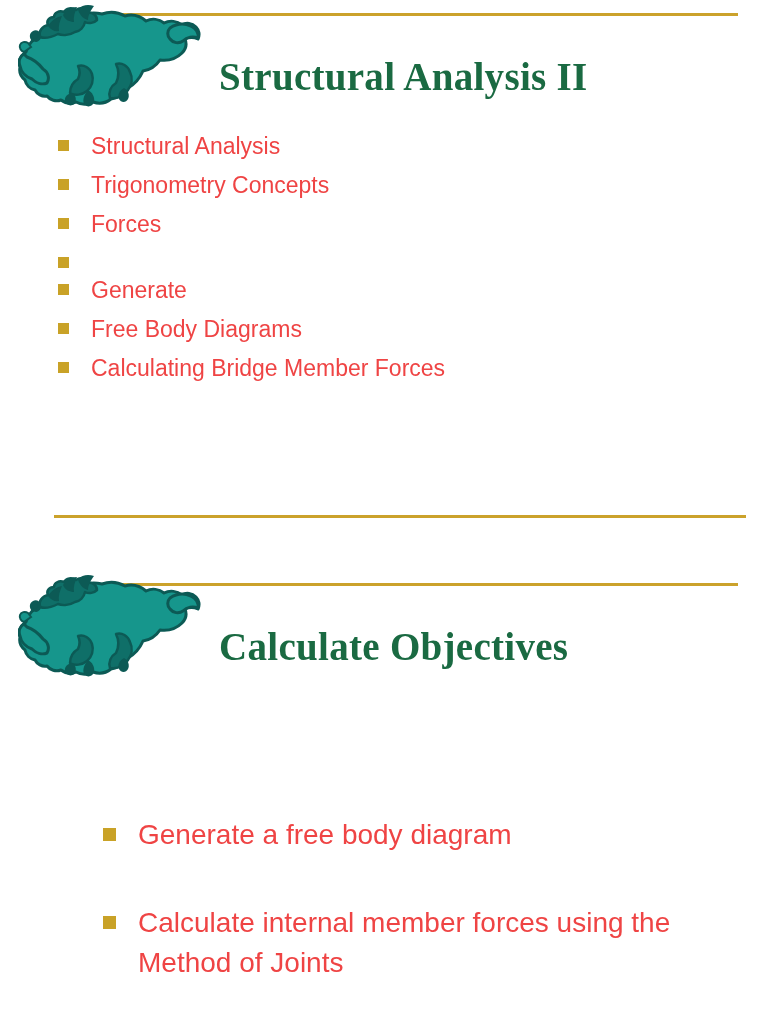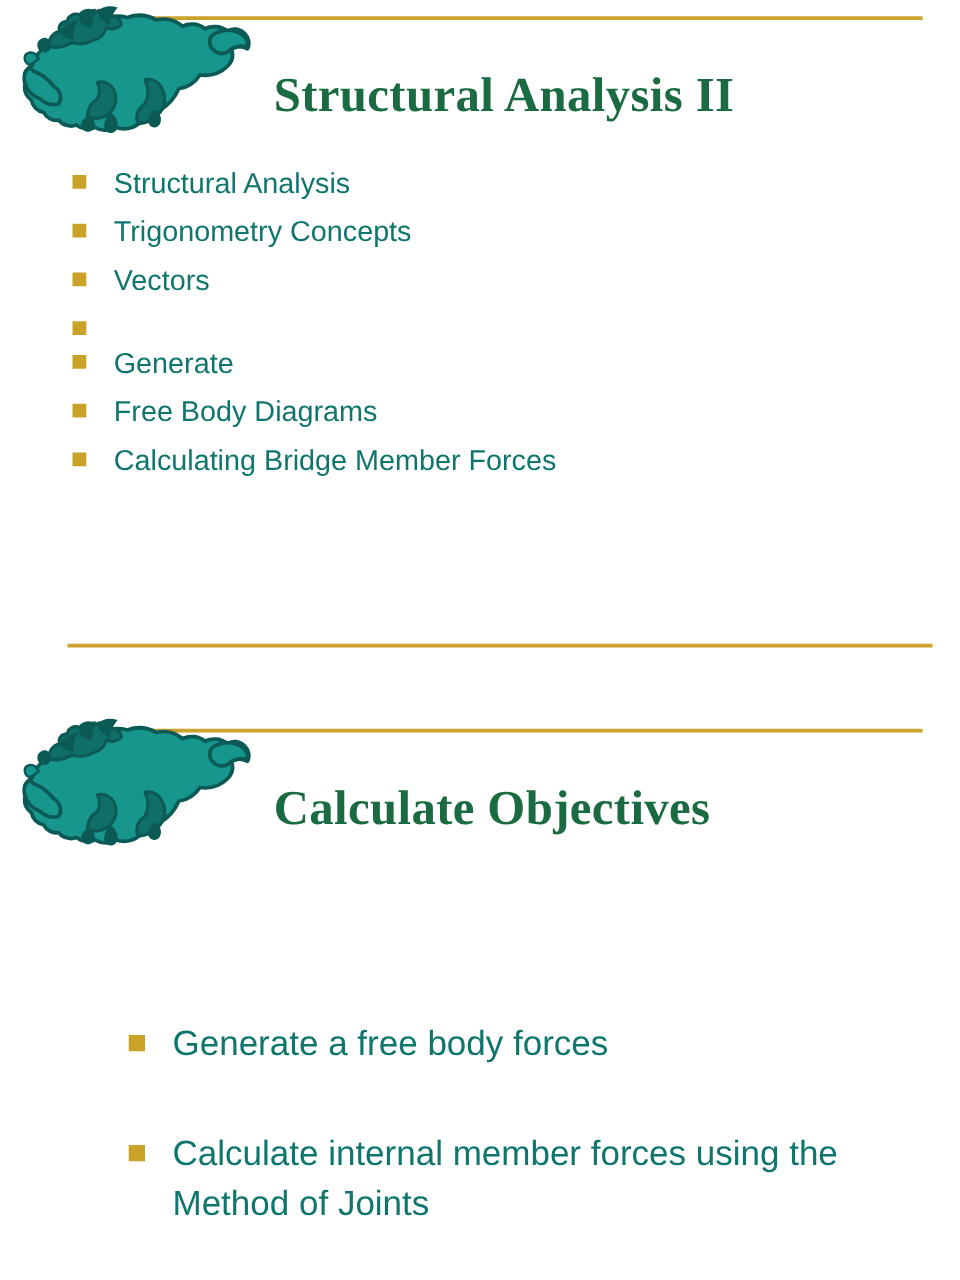"Structural Analysis" .bullet-text { color: #0f766e -> #ef4444 }
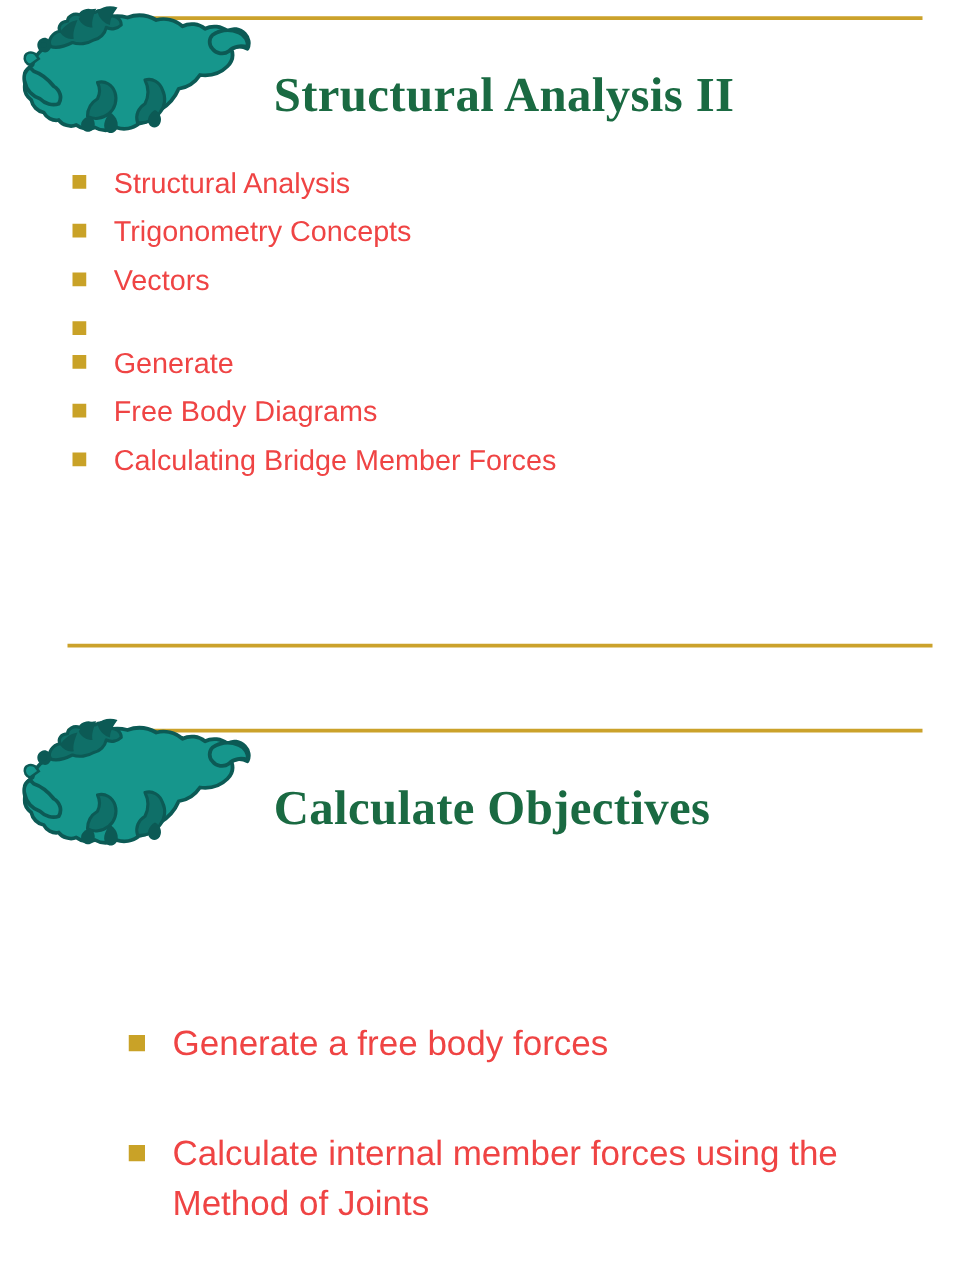"Vectors" span.bullet-text { text: Vectors -> Forces }
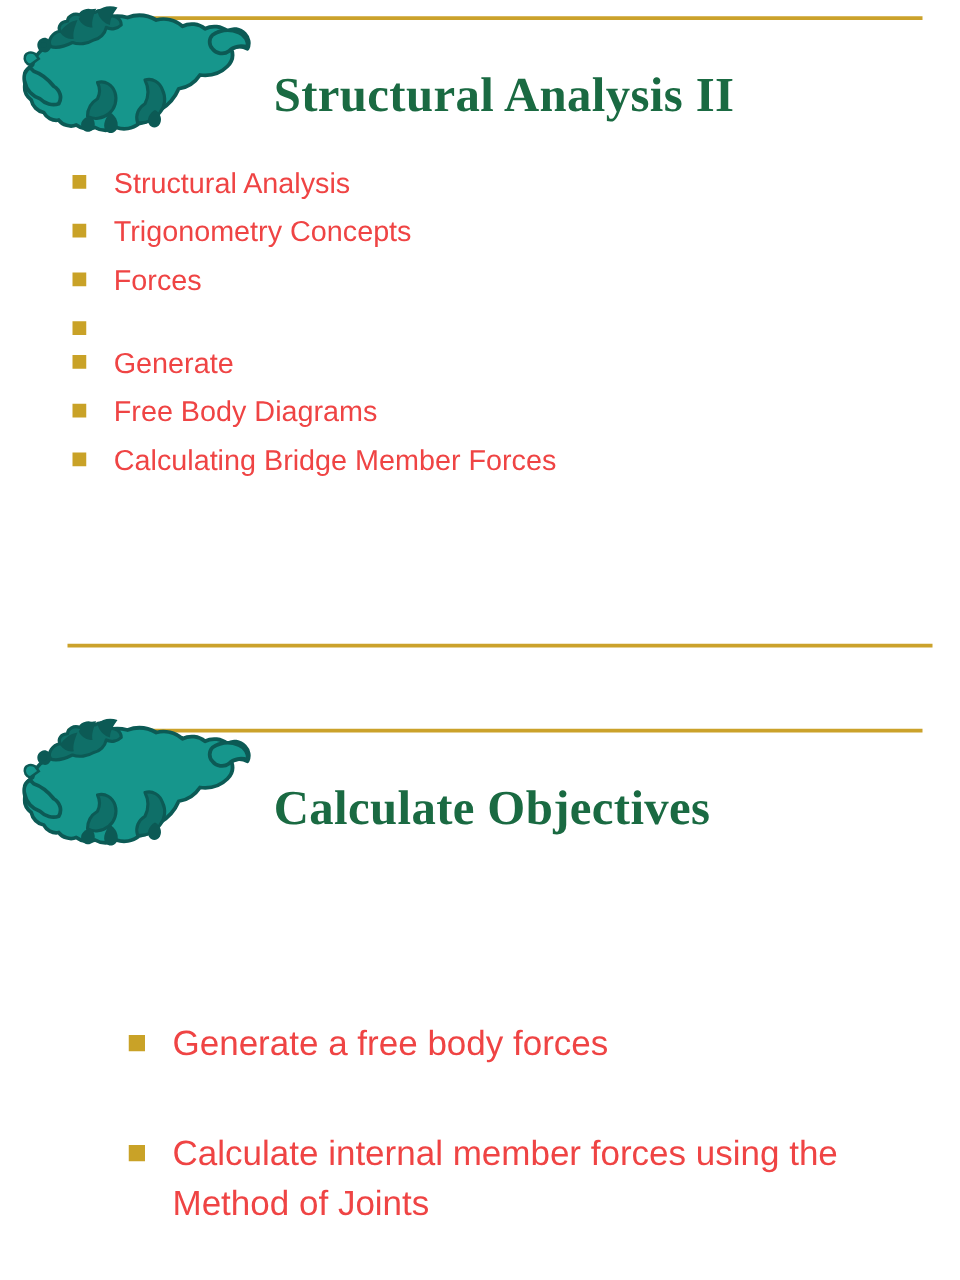"Generate a free body forces" span.bullet-text { text: forces -> diagram }
